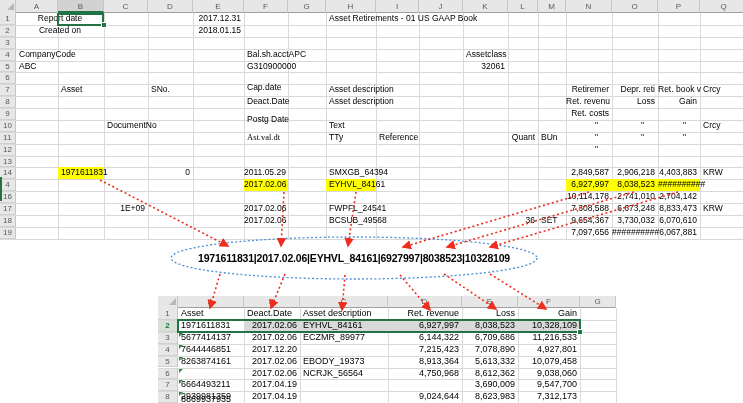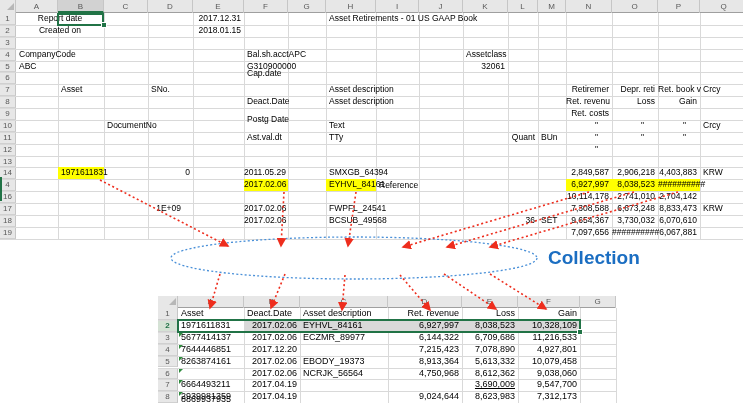"Cap.date" div.cell { top: 68px -> 82px }
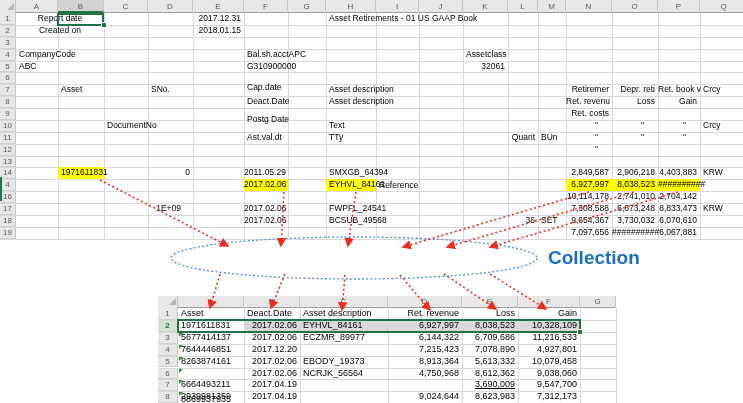"Ast.val.dt" div.cell { font-family: none -> Liberation Serif, serif }
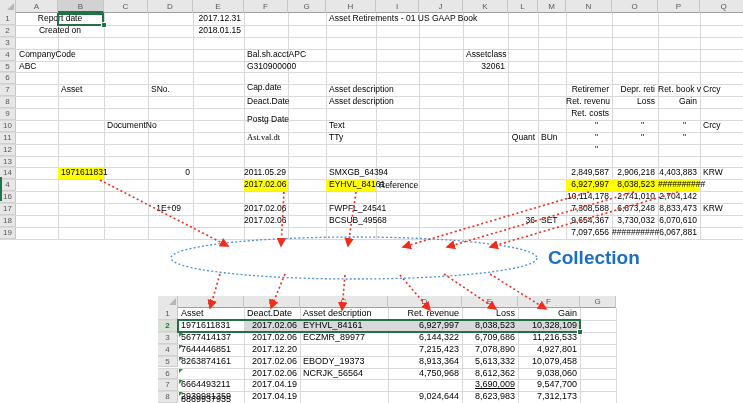"Reference" div.cell { margin-top: 48px -> none }
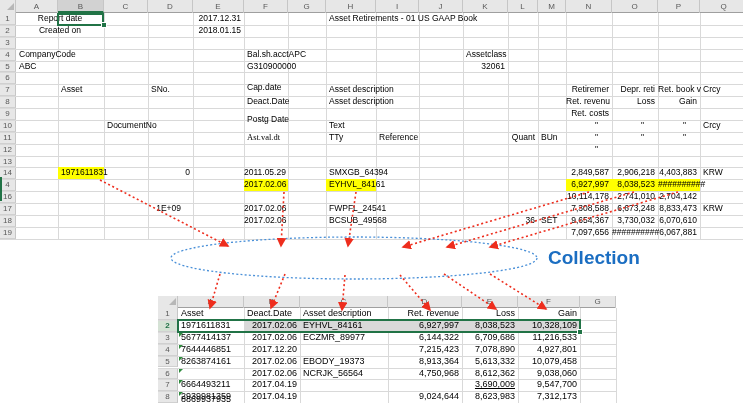"1E+09" div.cell { margin-left: 36px -> none }
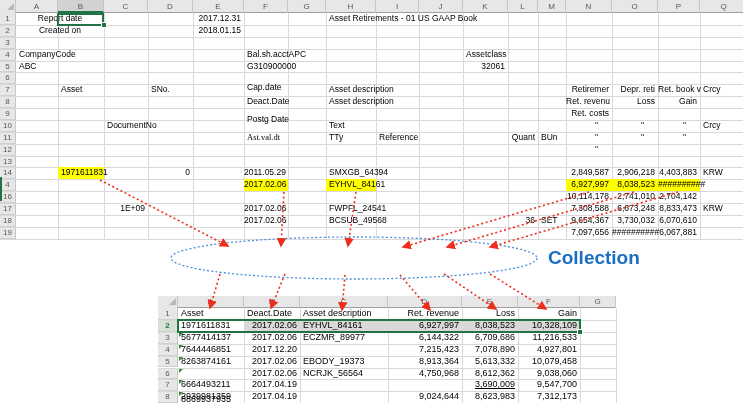"1971611831|2017.02.06|EYHVL_84161|692799" div { html: none -> <div>1971611831|2017.02.06|EYHVL_84161|6927997|8038523|10328109</div> }
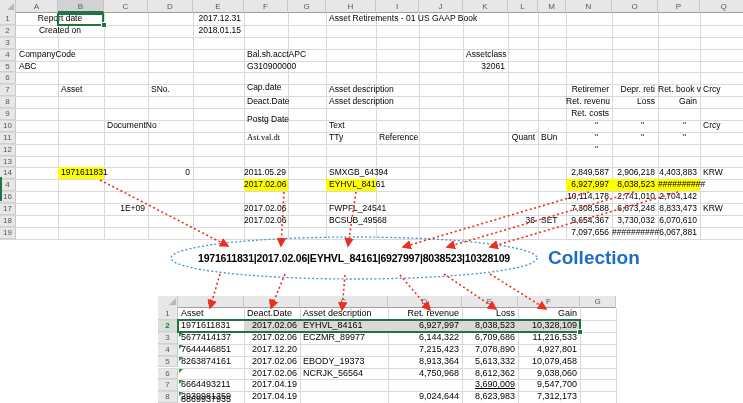"Collection" div { html: <div>Collection</div> -> none }
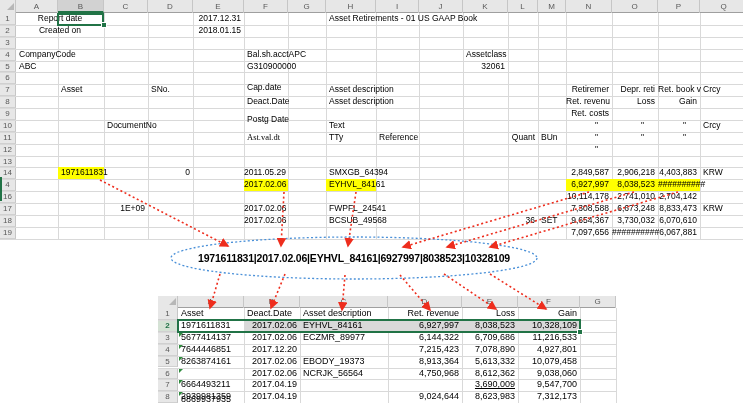"3,690,009" div.cell { text-decoration: underline -> none }
